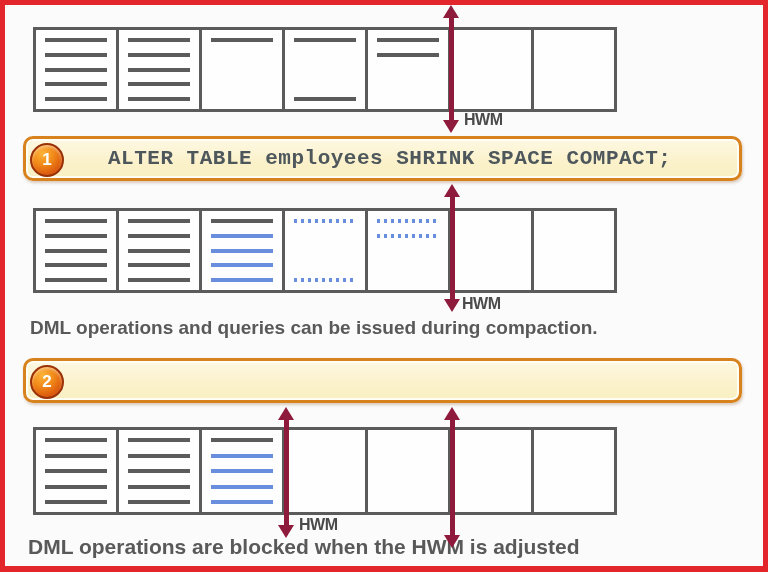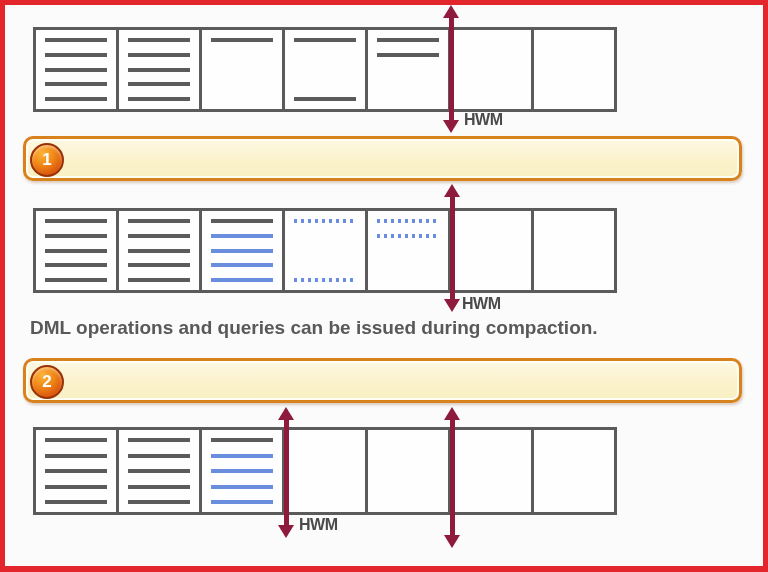"ALTER TABLE employees SHRINK SPACE" div.sql { html: none -> <div>ALTER TABLE employees SHRINK SPACE COMPACT;</div> }
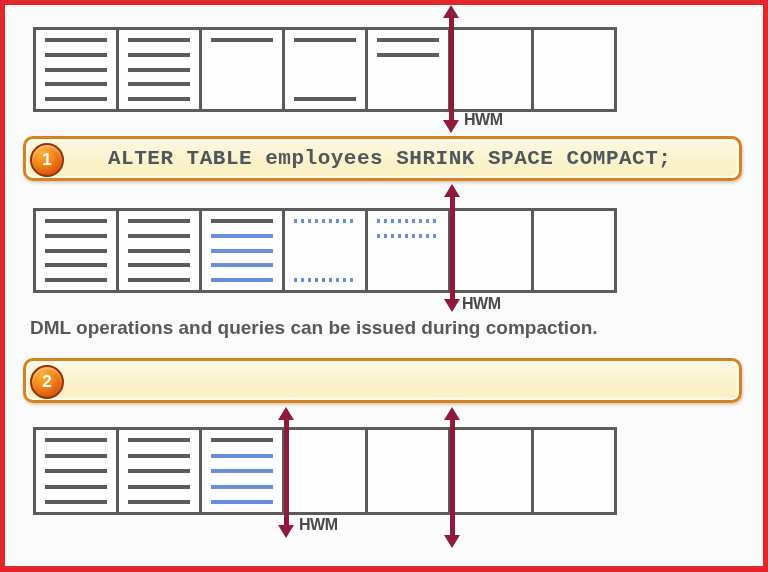"DML operations are blocked when" div.caption { html: none -> <div>DML operations are blocked when the HWM is adjusted</div> }
